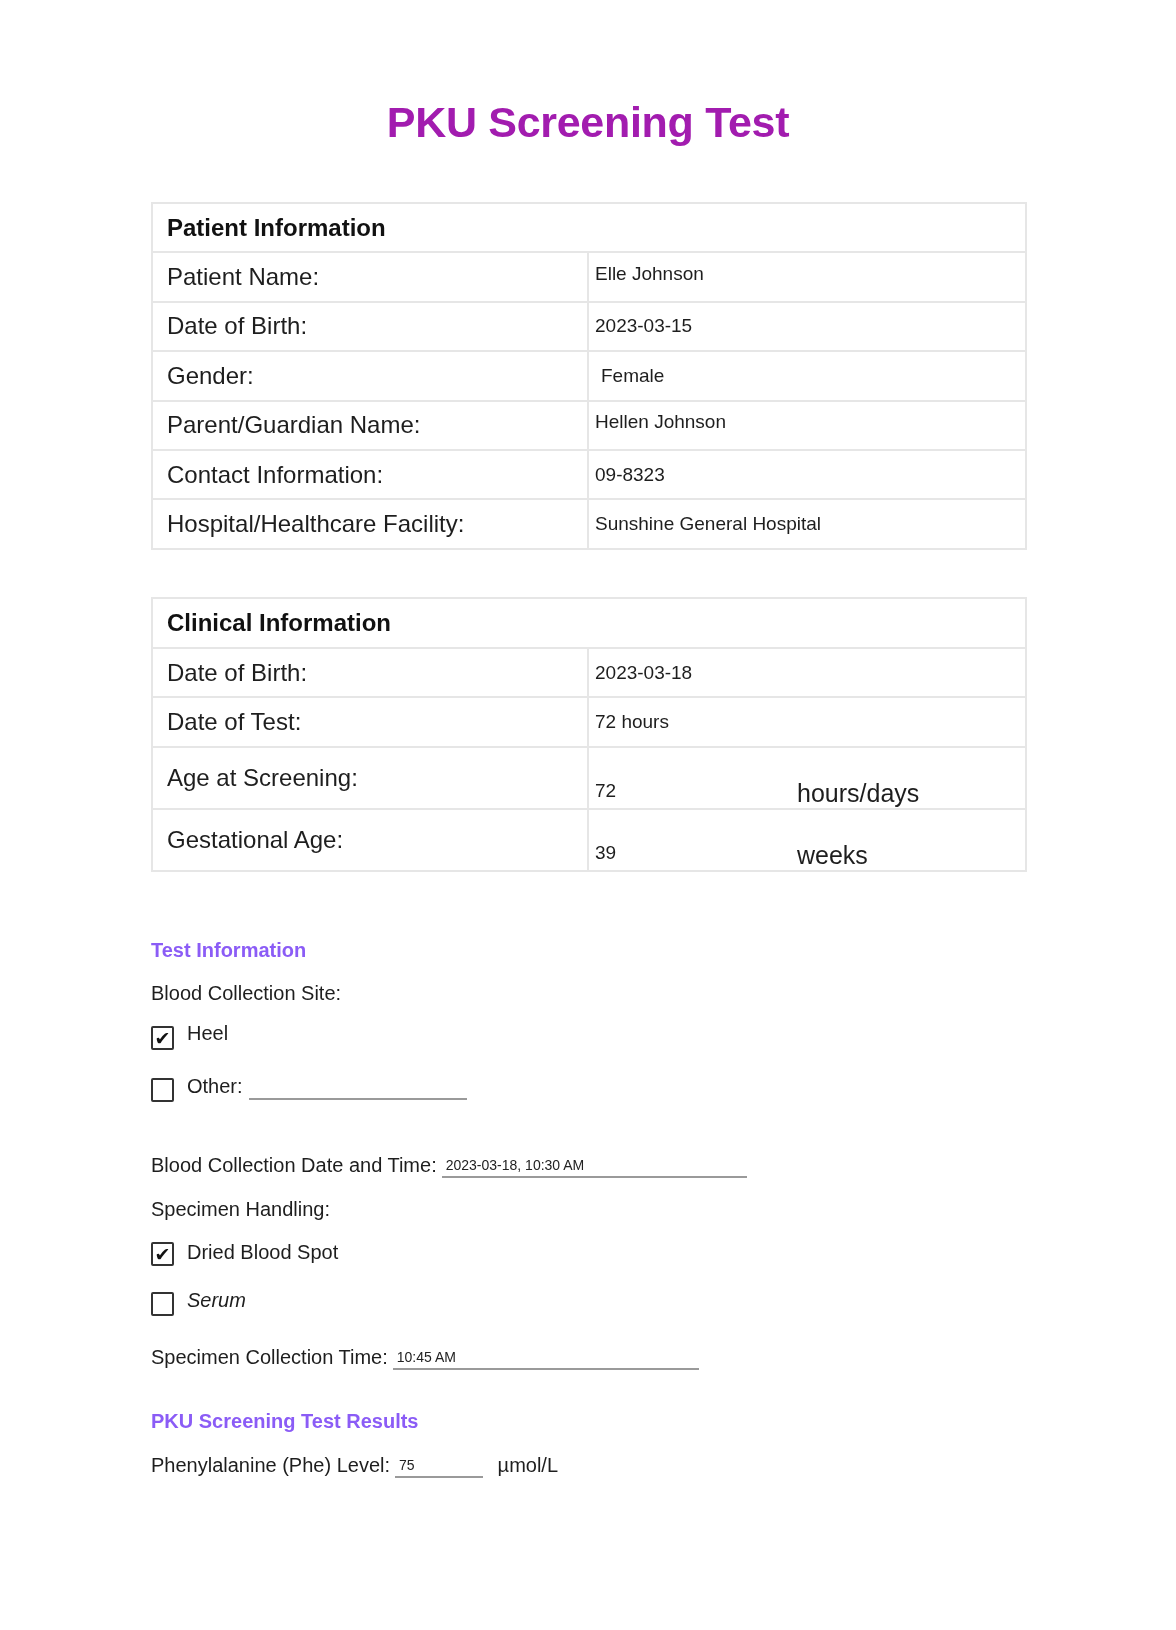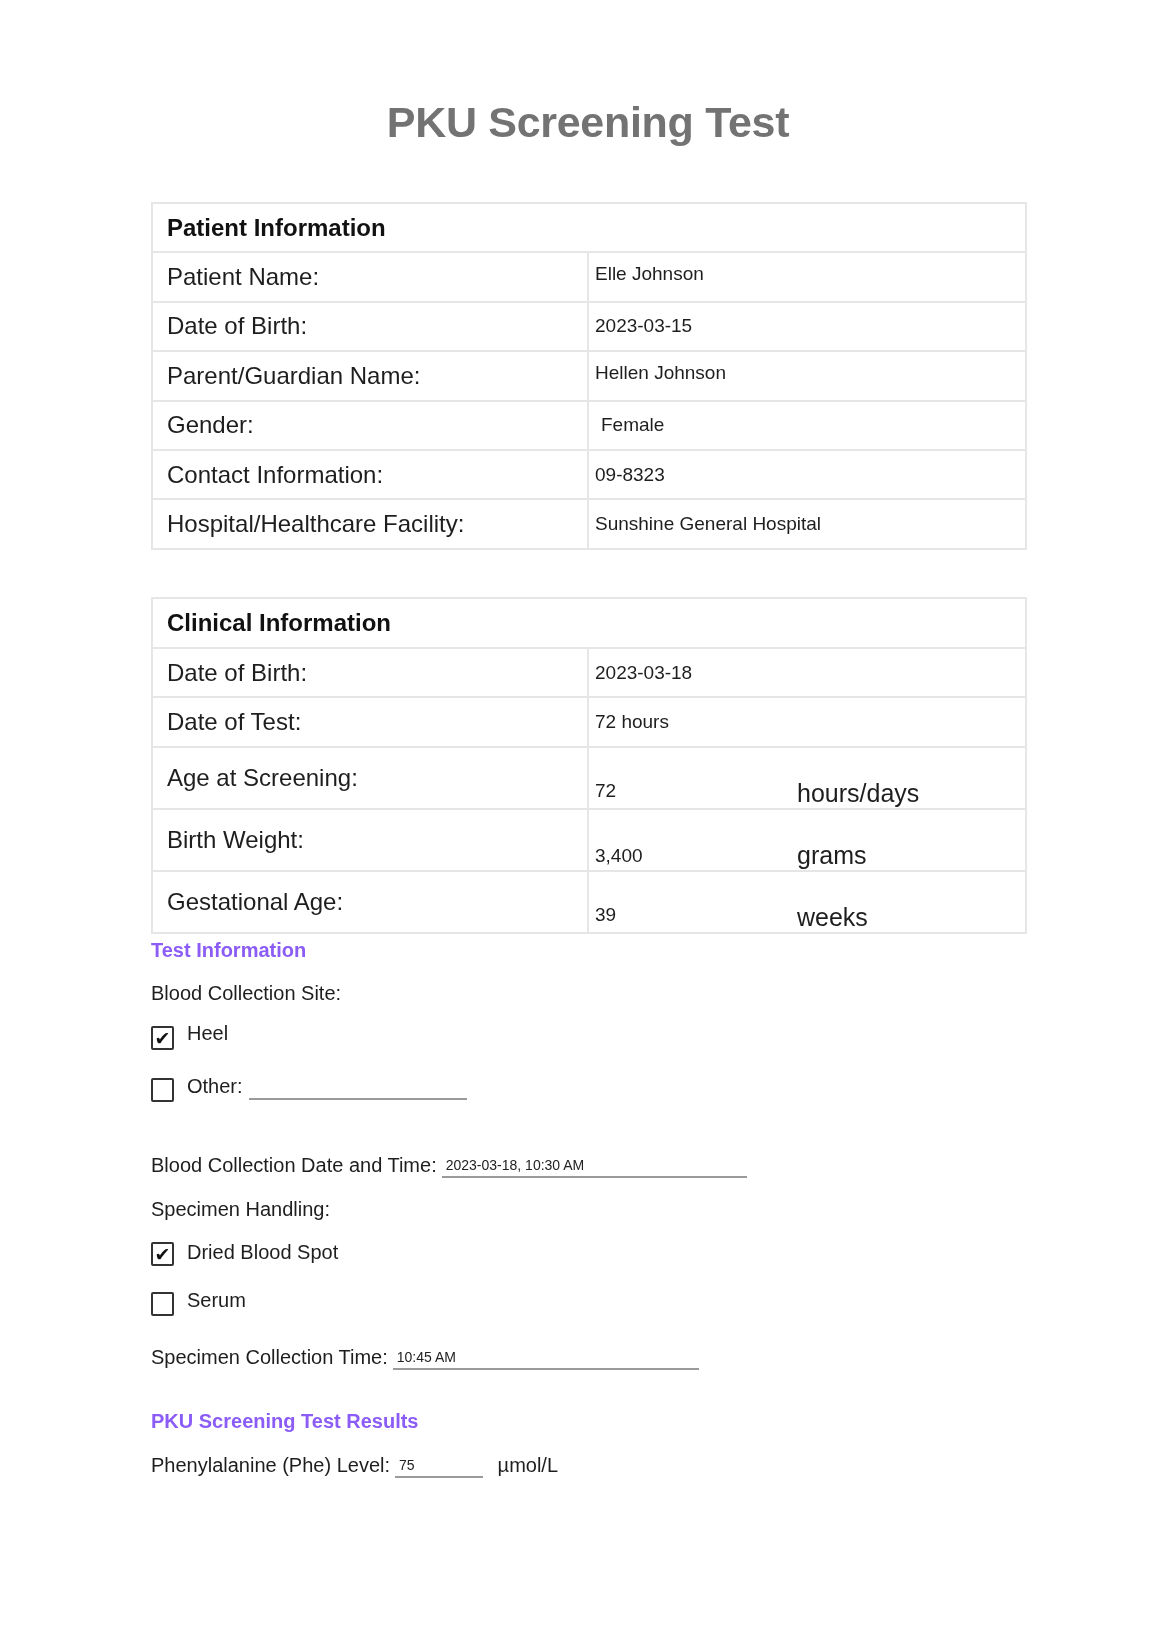"PKU Screening Test" .title { color: #737373 -> #a21caf }
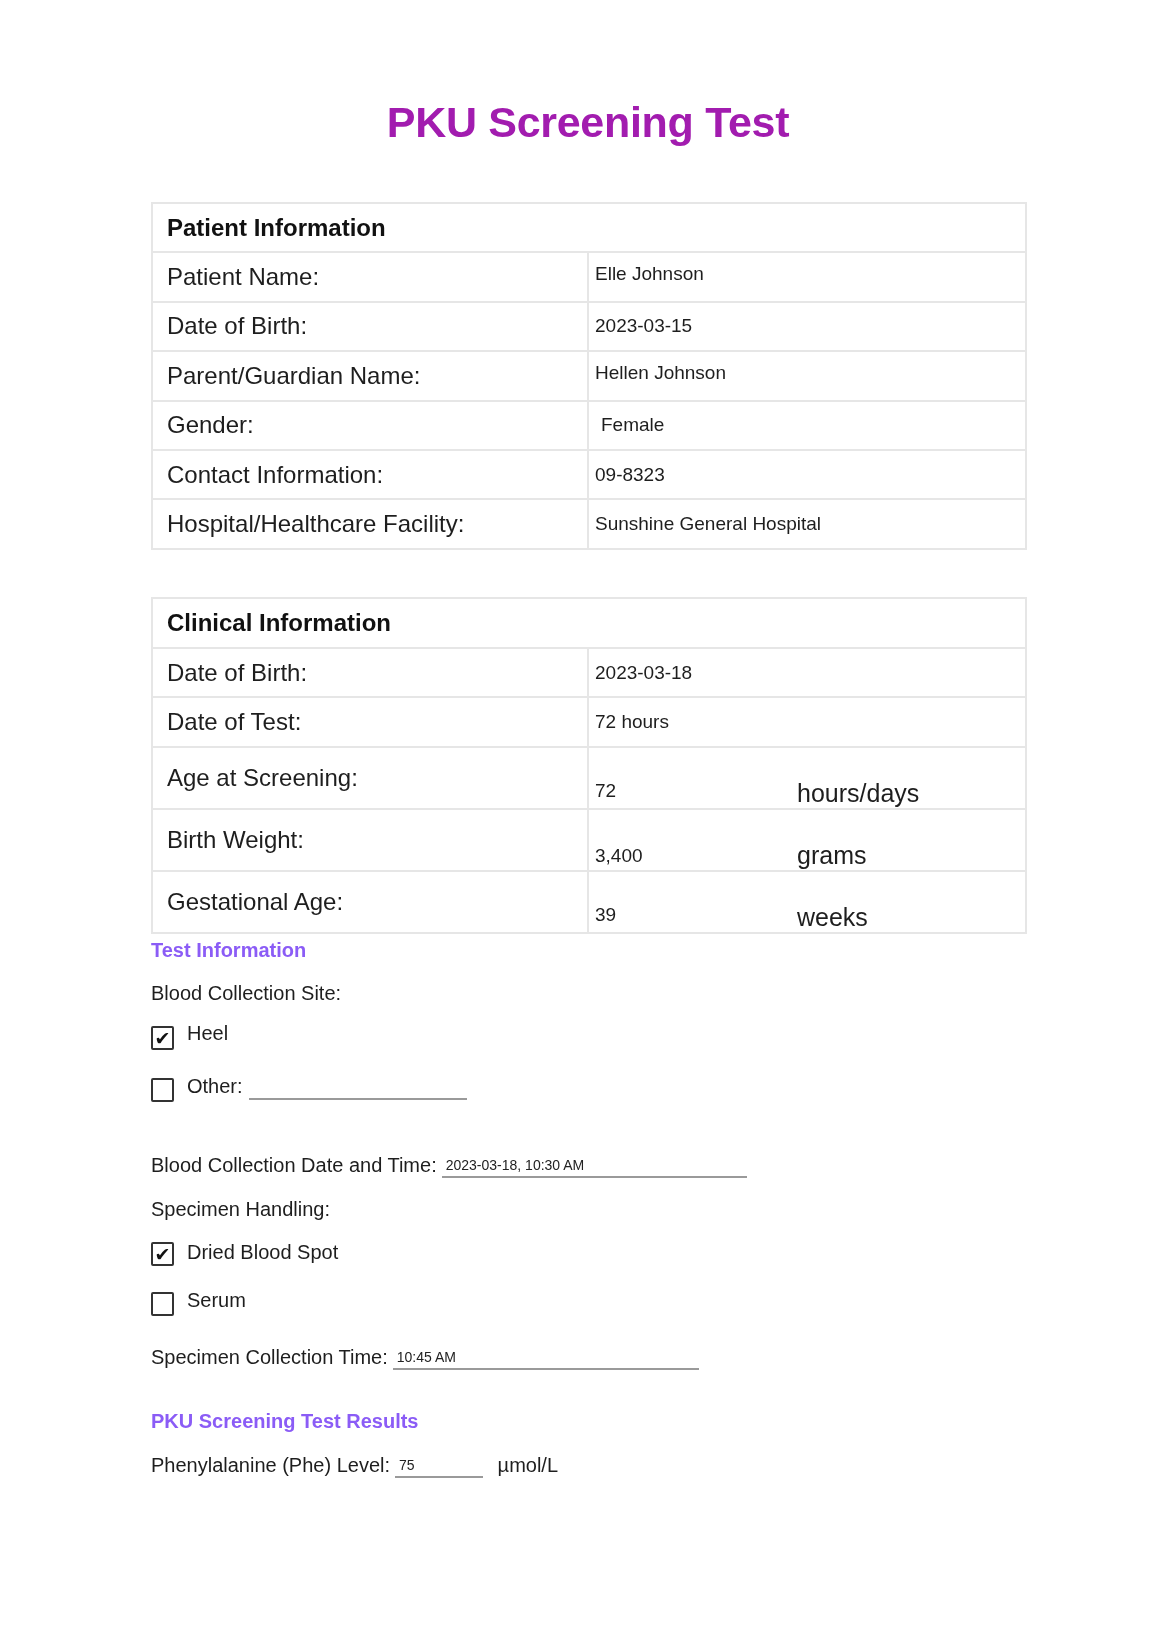"Parent/Guardian Name:" tr { order: before "Gender:" -> after "Gender:" }
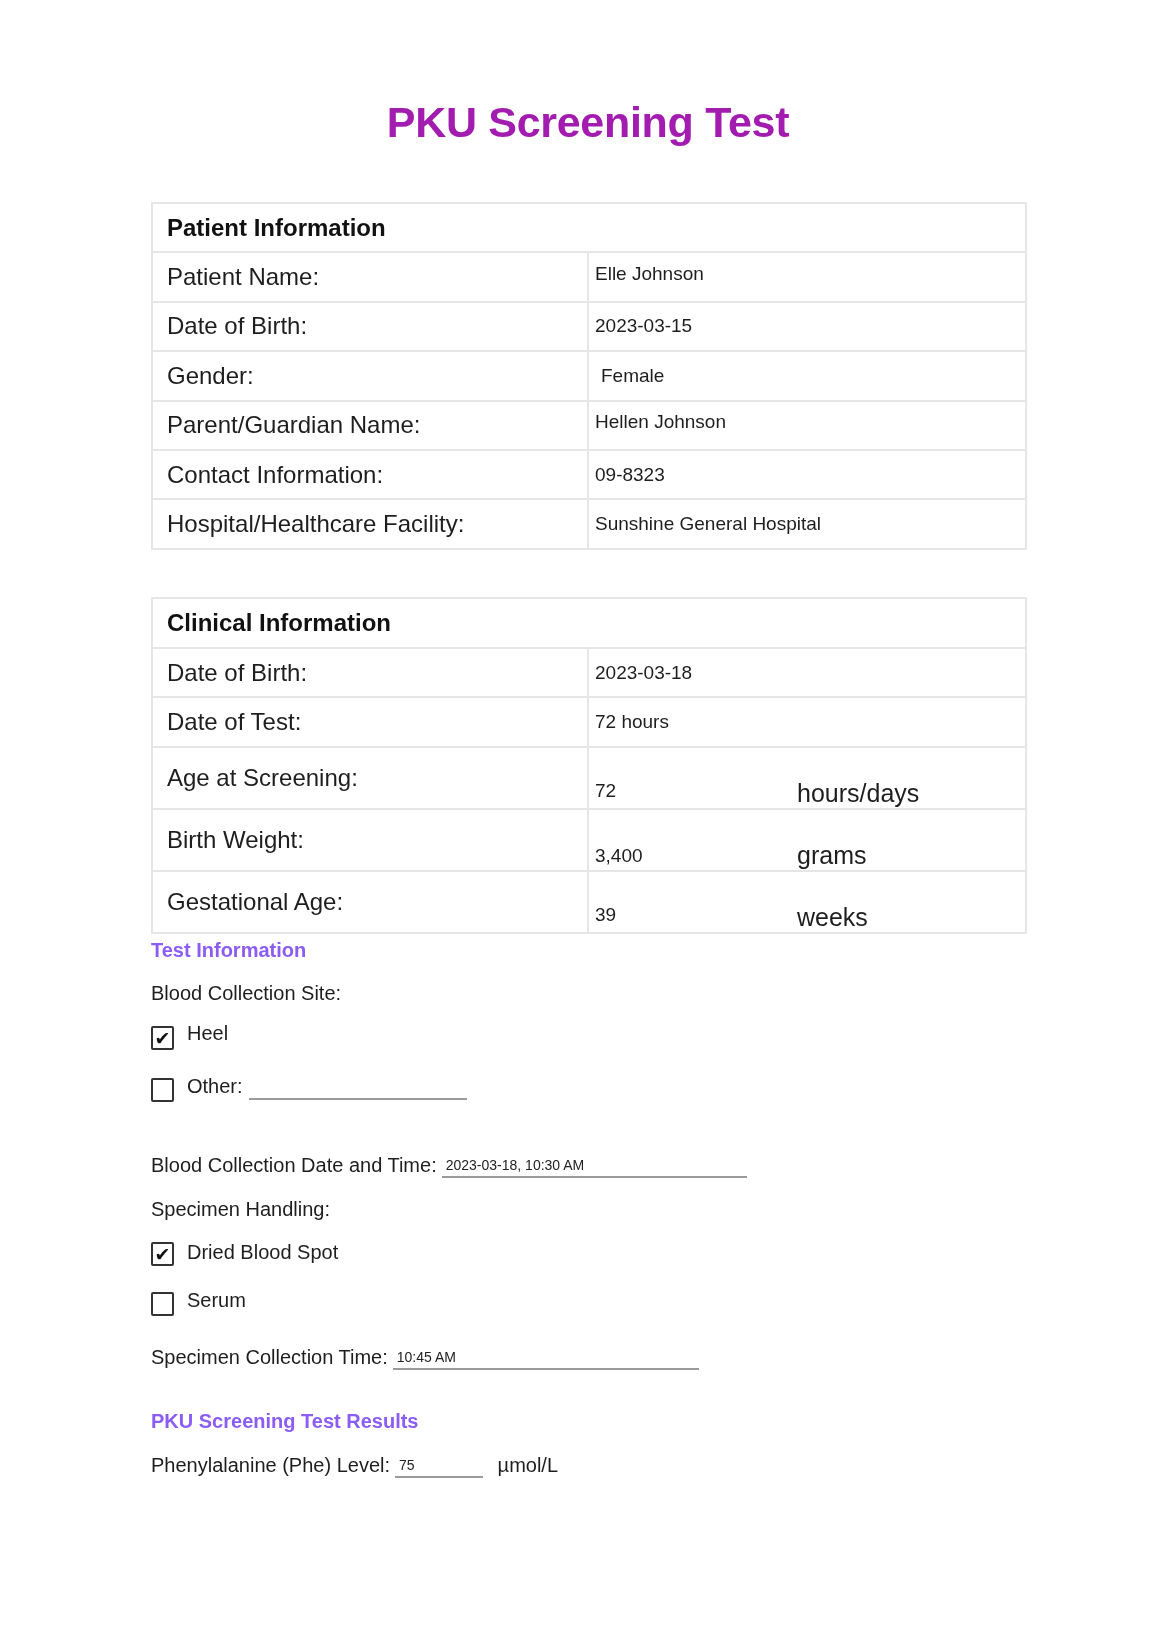"Birth Weight:" tr { html: <tr> <td>Birth Weight:</td> <td> <div> <span>3,400</span> <span>grams</span> </div> </td> </tr> -> none }
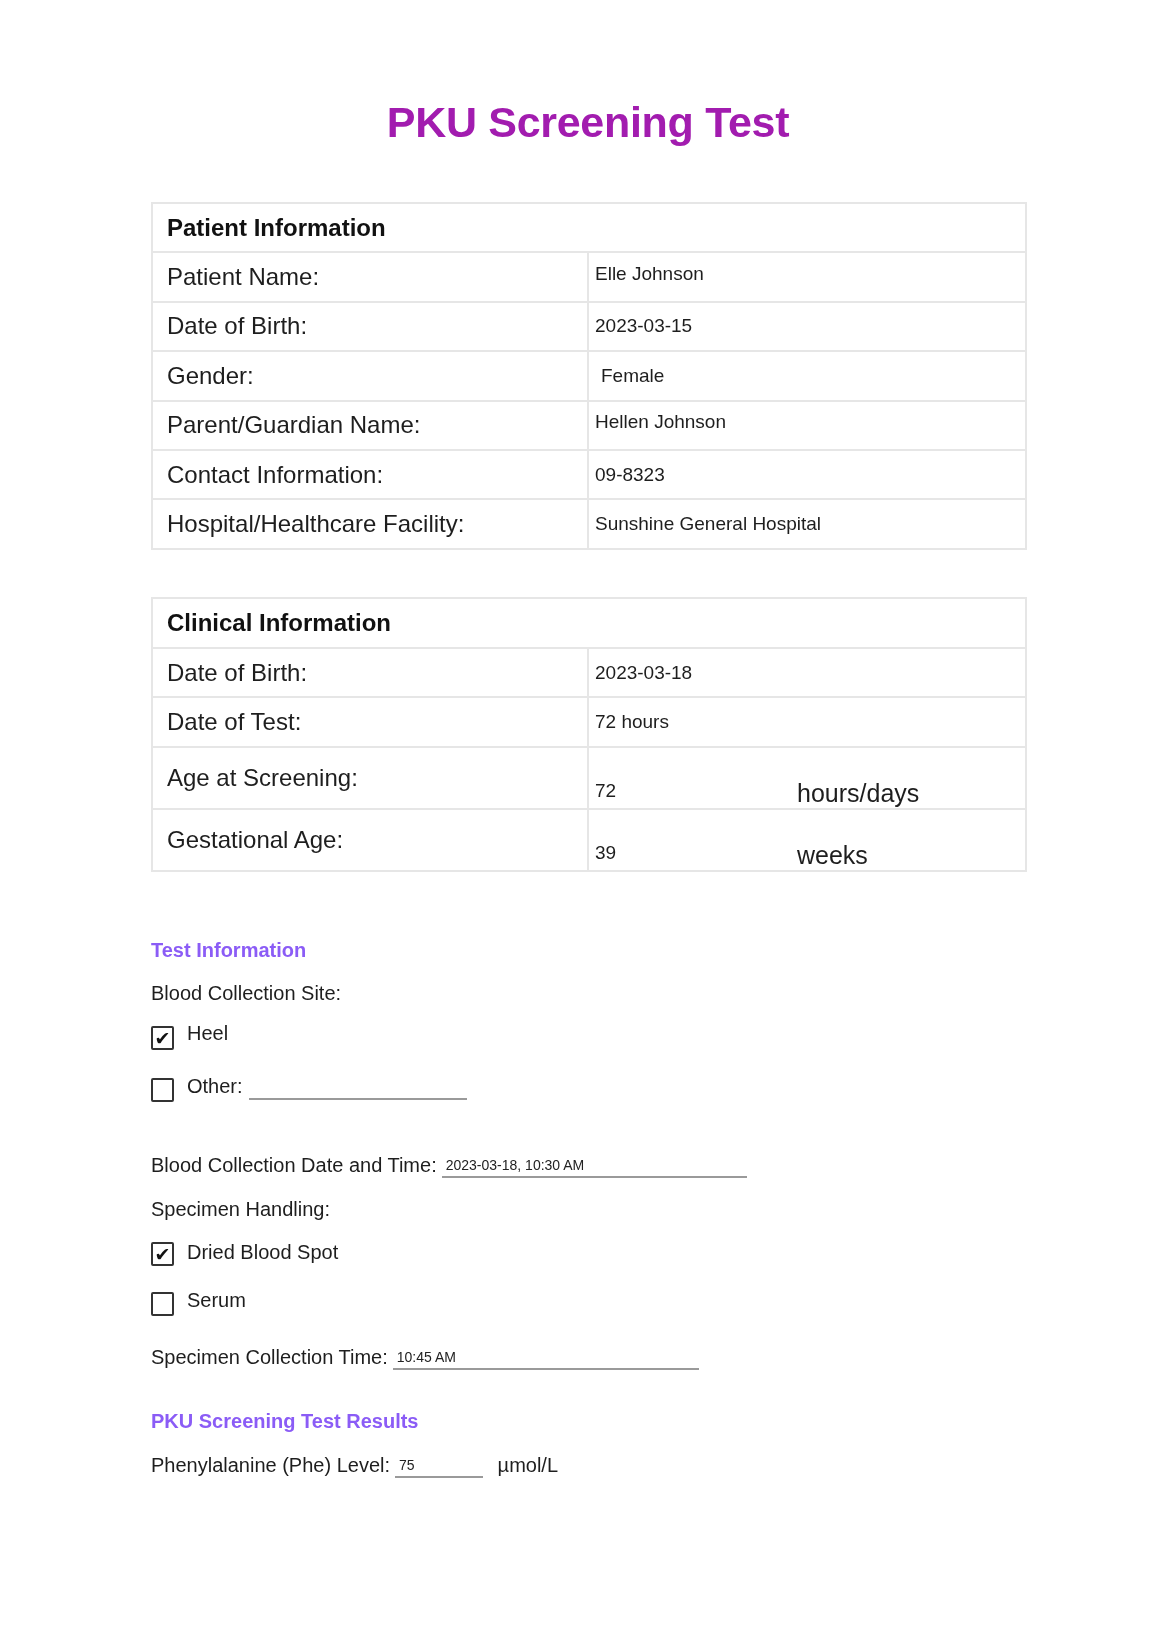"Serum" div.line { font-style: none -> italic }
